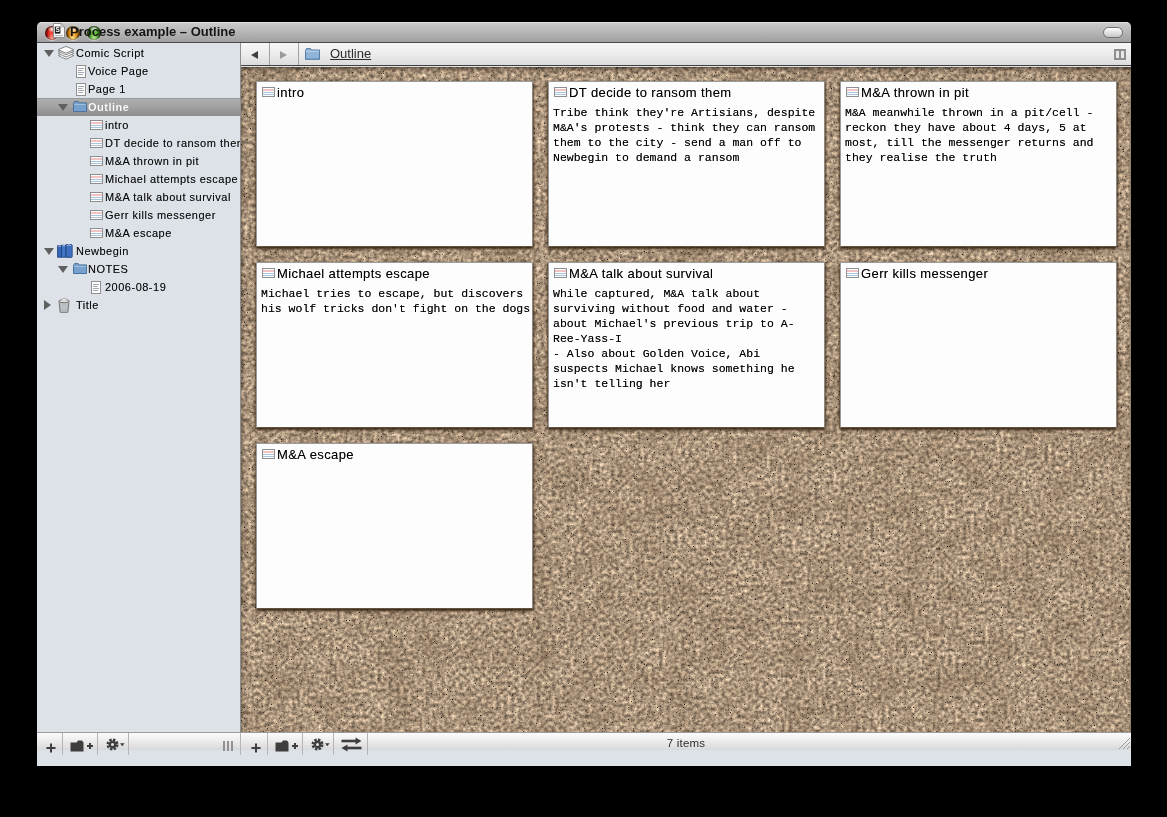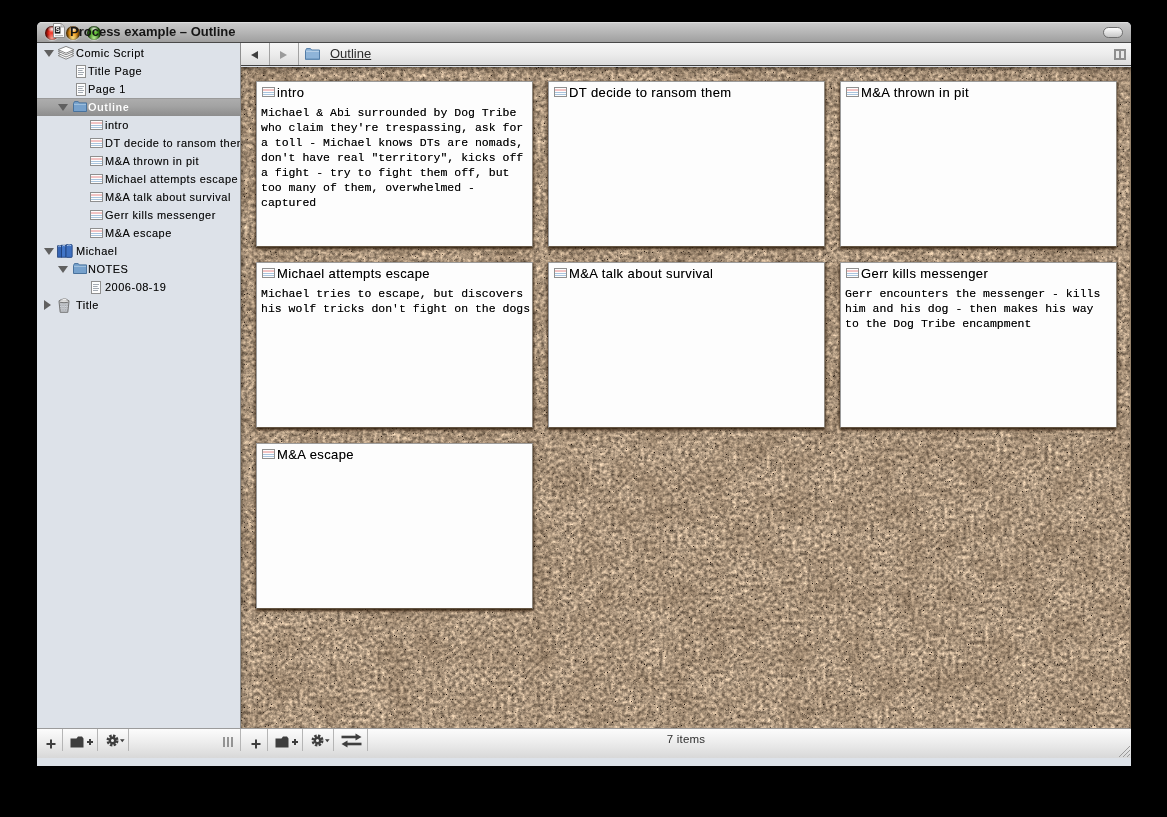"Title Page" span.lbl { text: Title -> Voice }
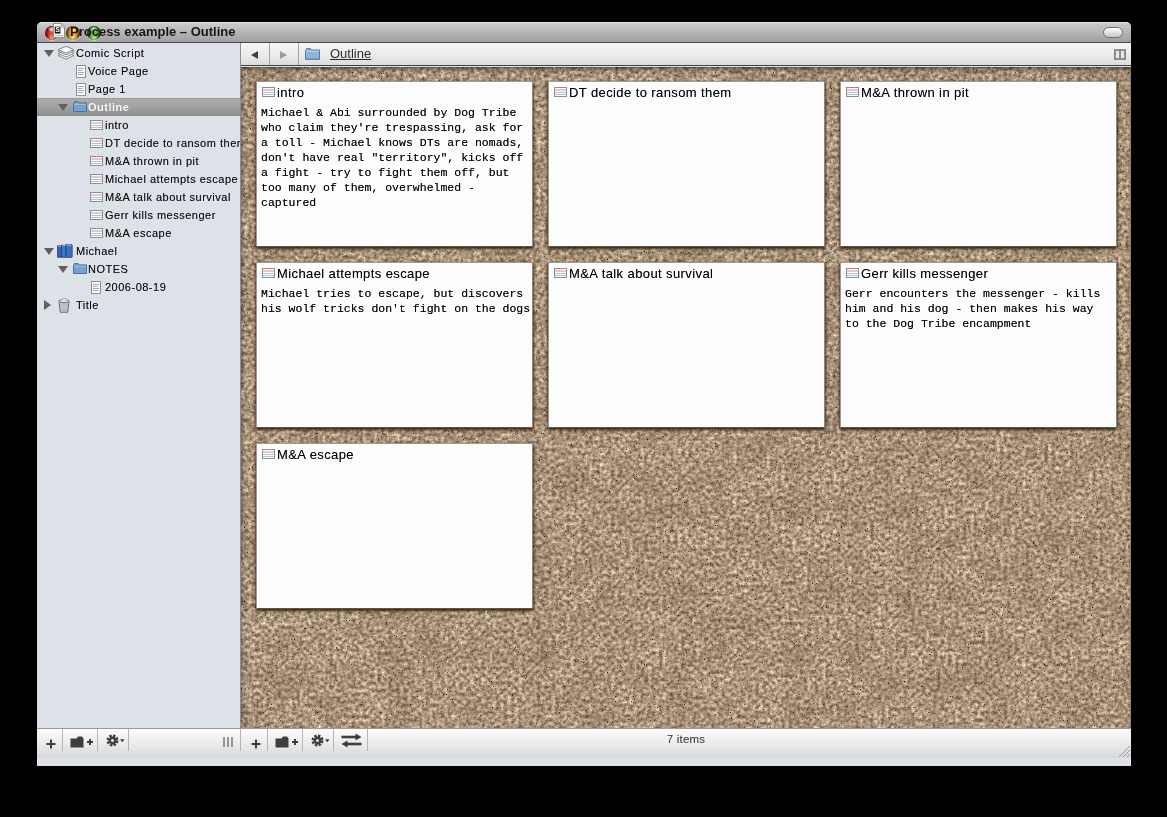"Michael & Abi surrounded by" div.cbody { html: <div>Michael &amp; Abi surrounded by Dog Tribe who claim they're trespassing, ask for a toll - Michael knows DTs are nomads, don't have real "territory", kicks off a fight - try to fight them off, but too many of them, overwhelmed - captured</div> -> none }
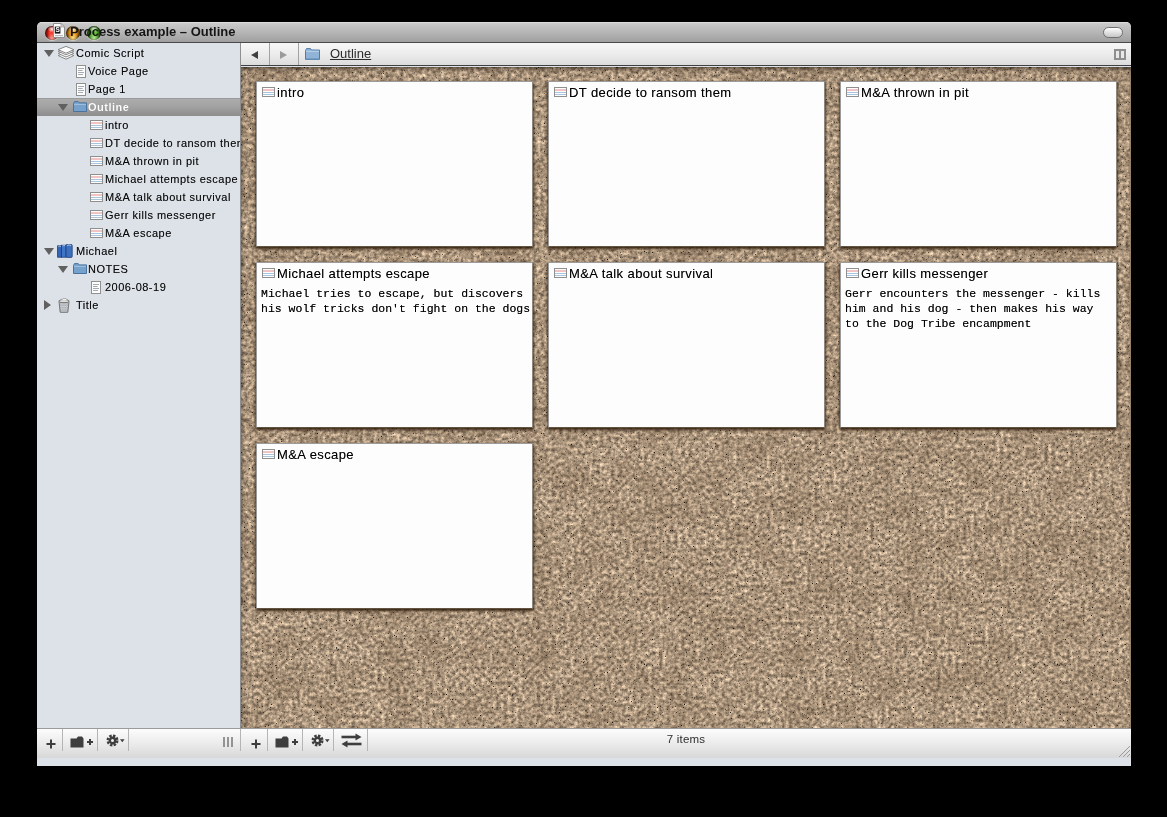"Tribe think they're Artisians, despite" div.cbody { html: none -> <div>Tribe think they're Artisians, despite M&amp;A's protests - think they can ransom them to the city - send a man off to Newbegin to demand a ransom</div> }
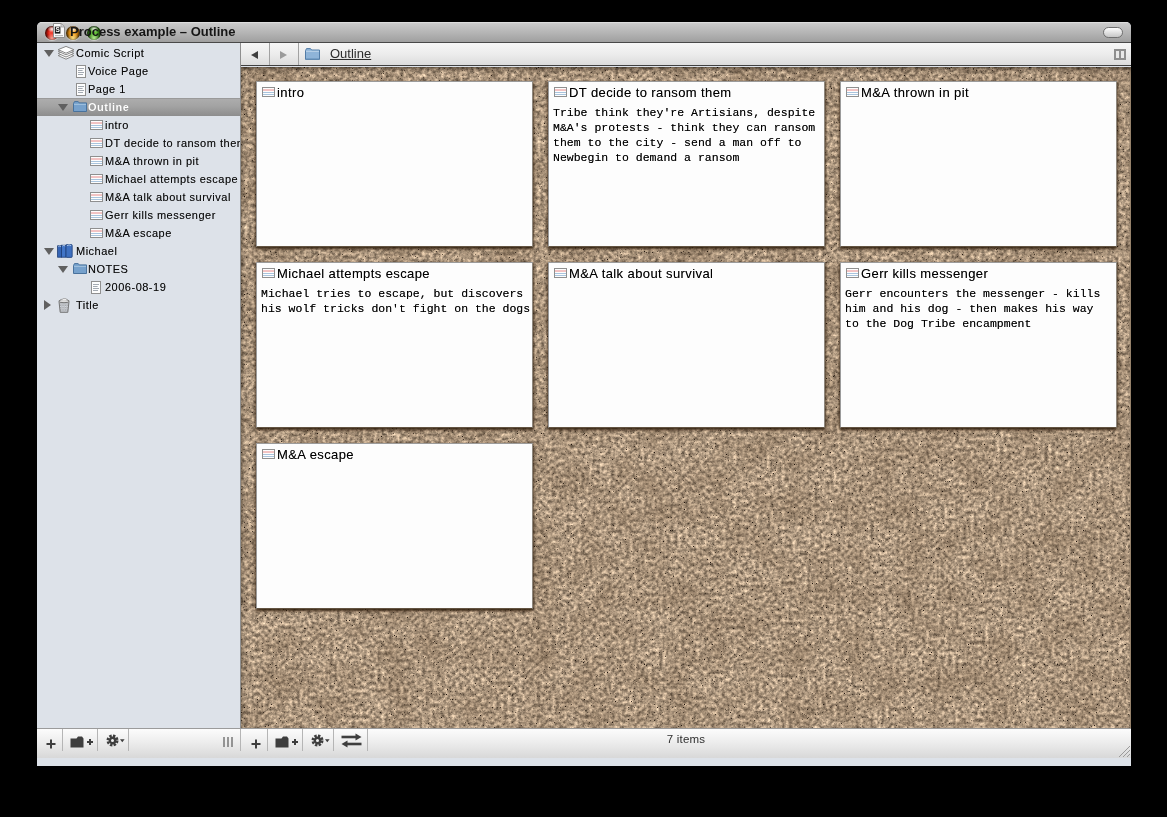"M&A meanwhile thrown in a" div.cbody { html: none -> <div>M&amp;A meanwhile thrown in a pit/cell - reckon they have about 4 days, 5 at most, till the messenger returns and they realise the truth</div> }
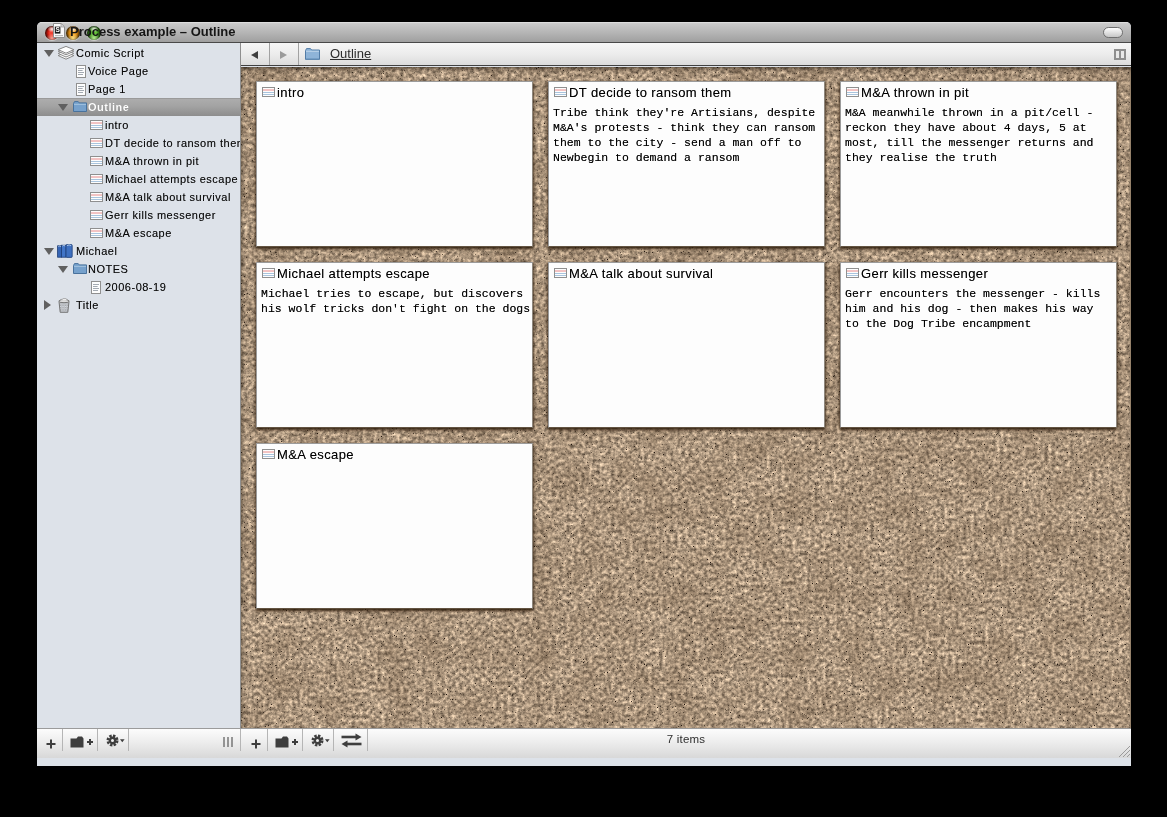"Michael" span.lbl { text: Michael -> Newbegin }
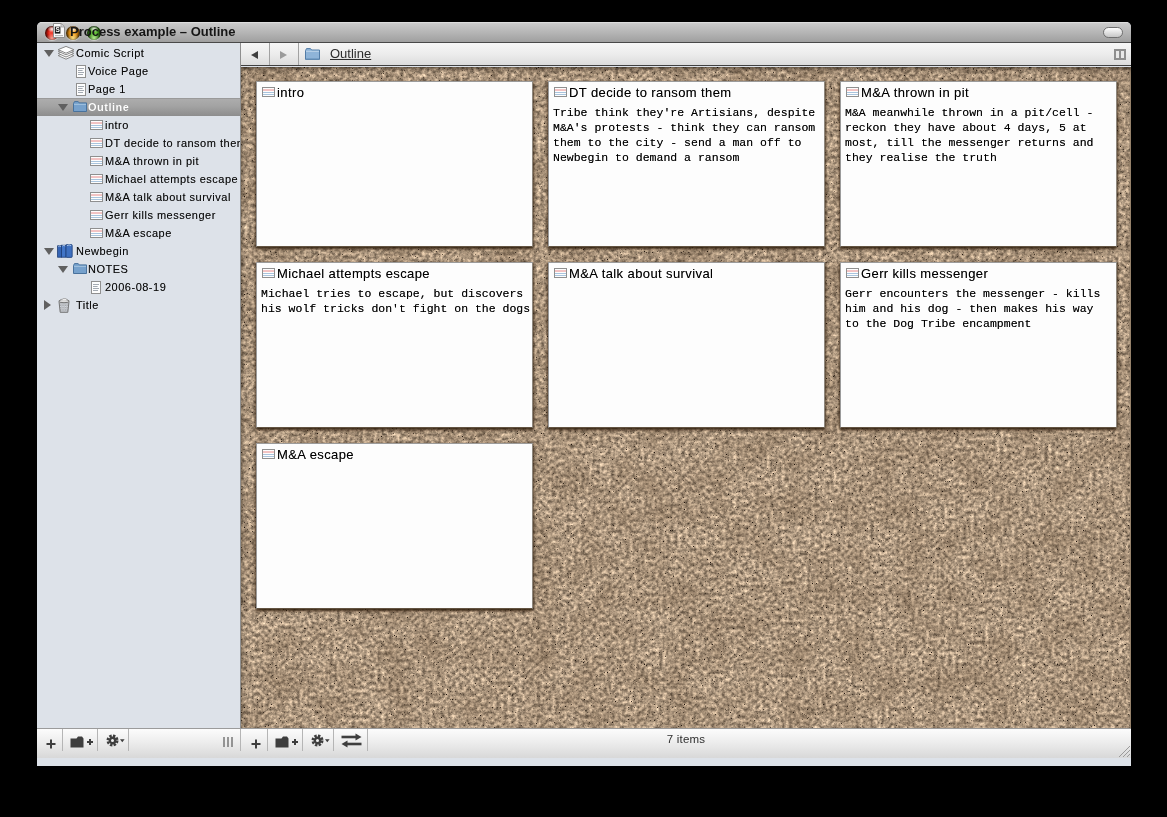"While captured, M&A talk about" div.cbody { html: none -> <div>While captured, M&amp;A talk about surviving without food and water - about Michael's previous trip to A- Ree-Yass-I - Also about Golden Voice, Abi suspects Michael knows something he isn't telling her</div> }
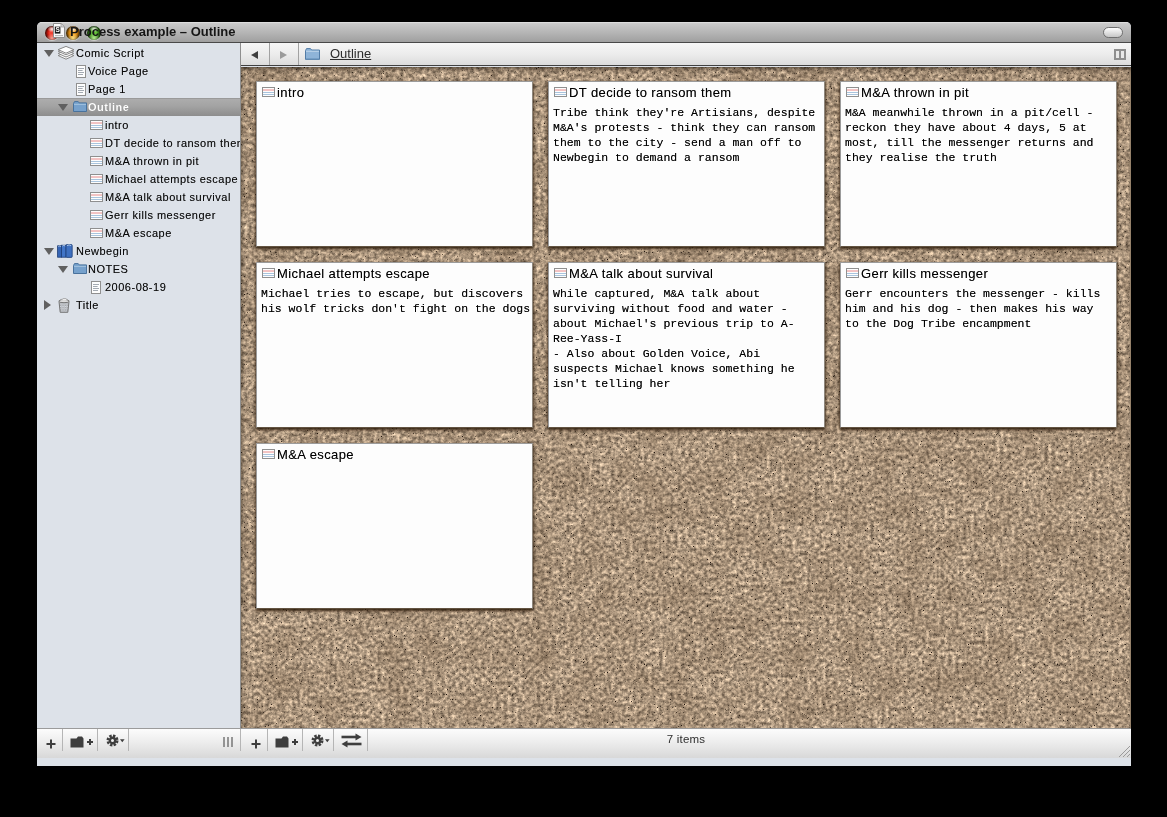"Gerr encounters the messenger -" div.cbody { html: <div>Gerr encounters the messenger - kills him and his dog - then makes his way to the Dog Tribe encampment</div> -> none }
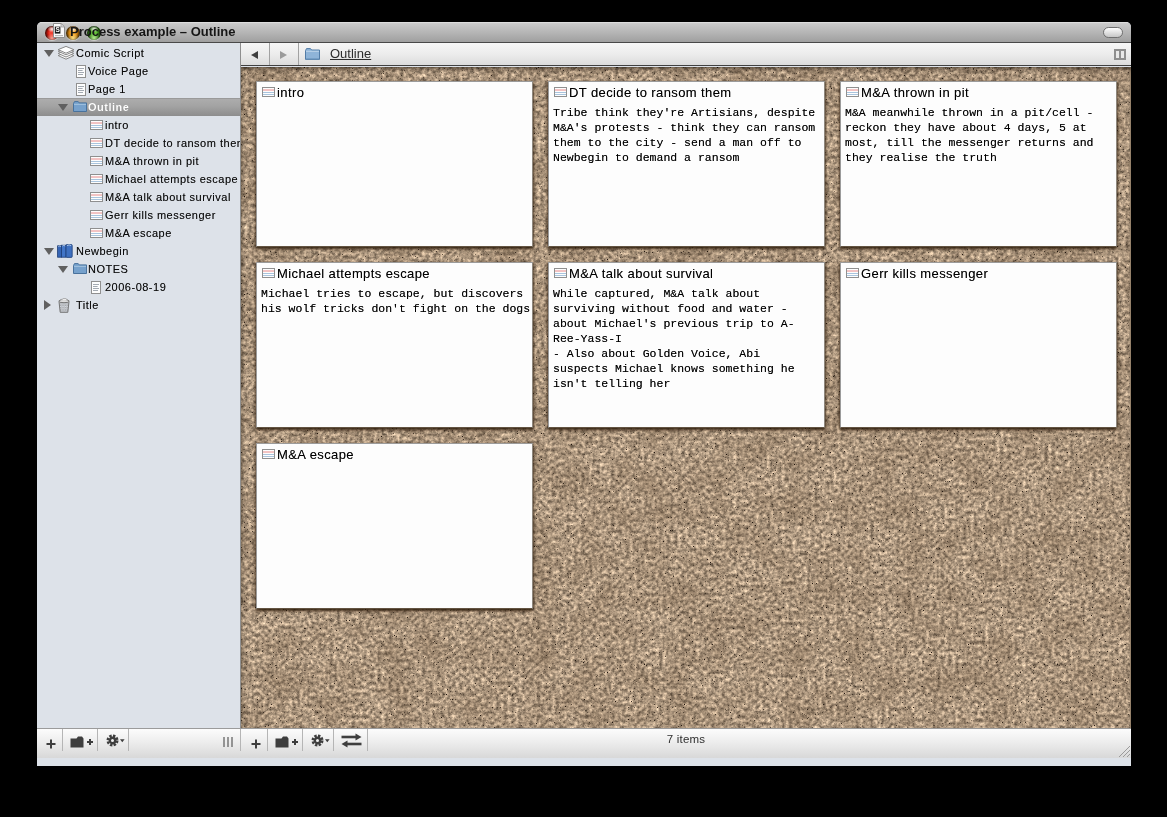"7 items" #footer { bottom: 8px -> 16px; height: 30px -> 18px }
